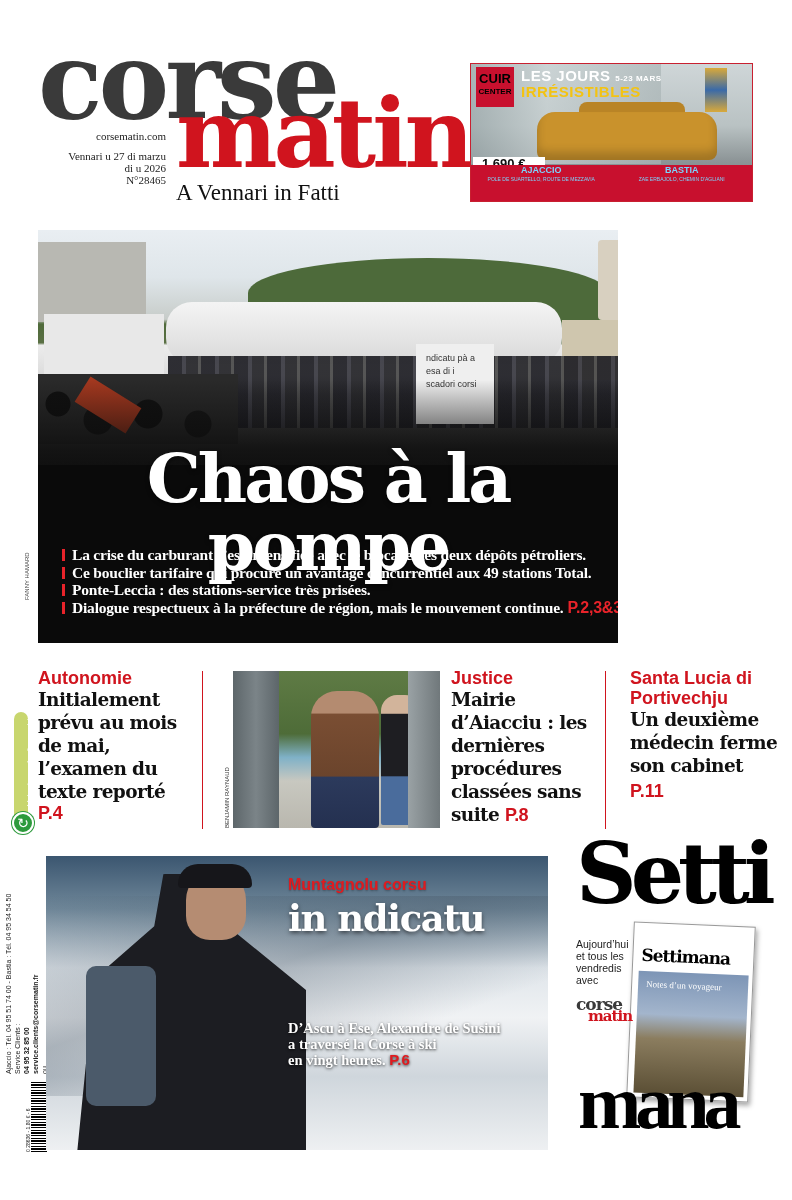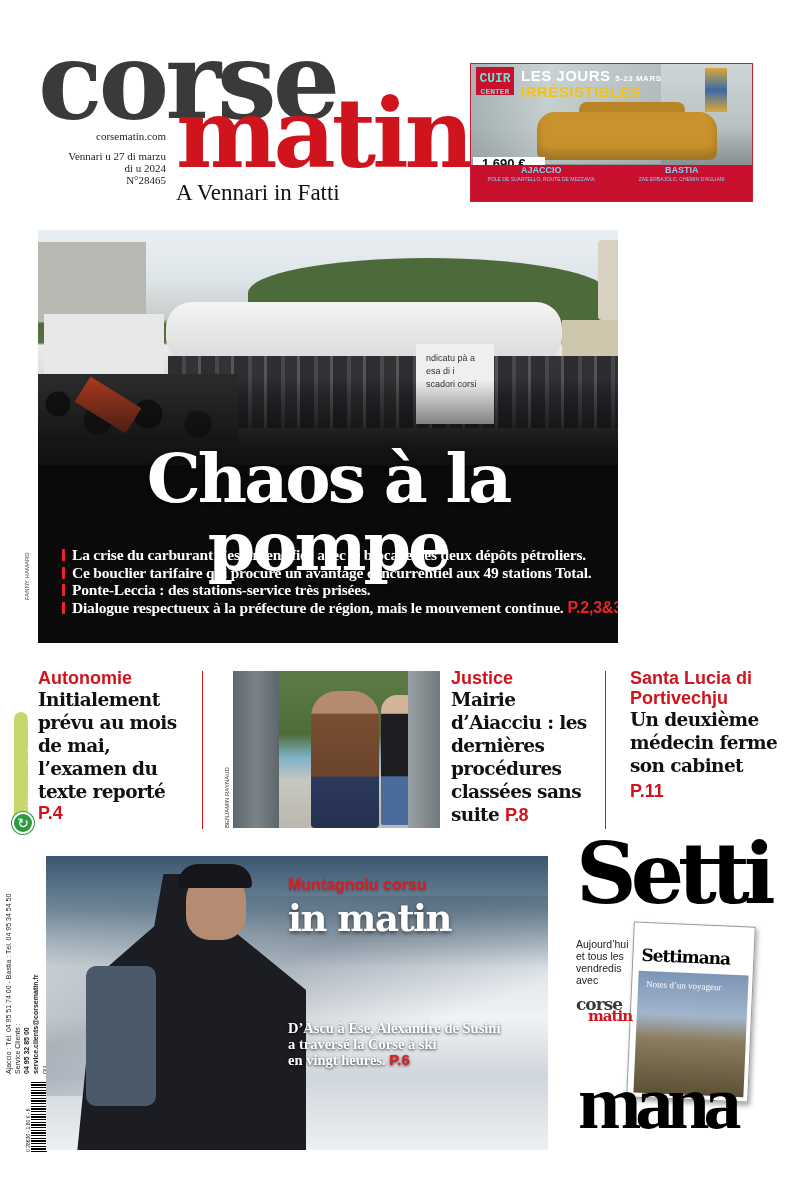"CUIR" .ad-logo { color: #5eead4 -> #000000; font-family: Liberation Mono, monospace -> Liberation Sans, sans-serif; height: 28px -> 40px }
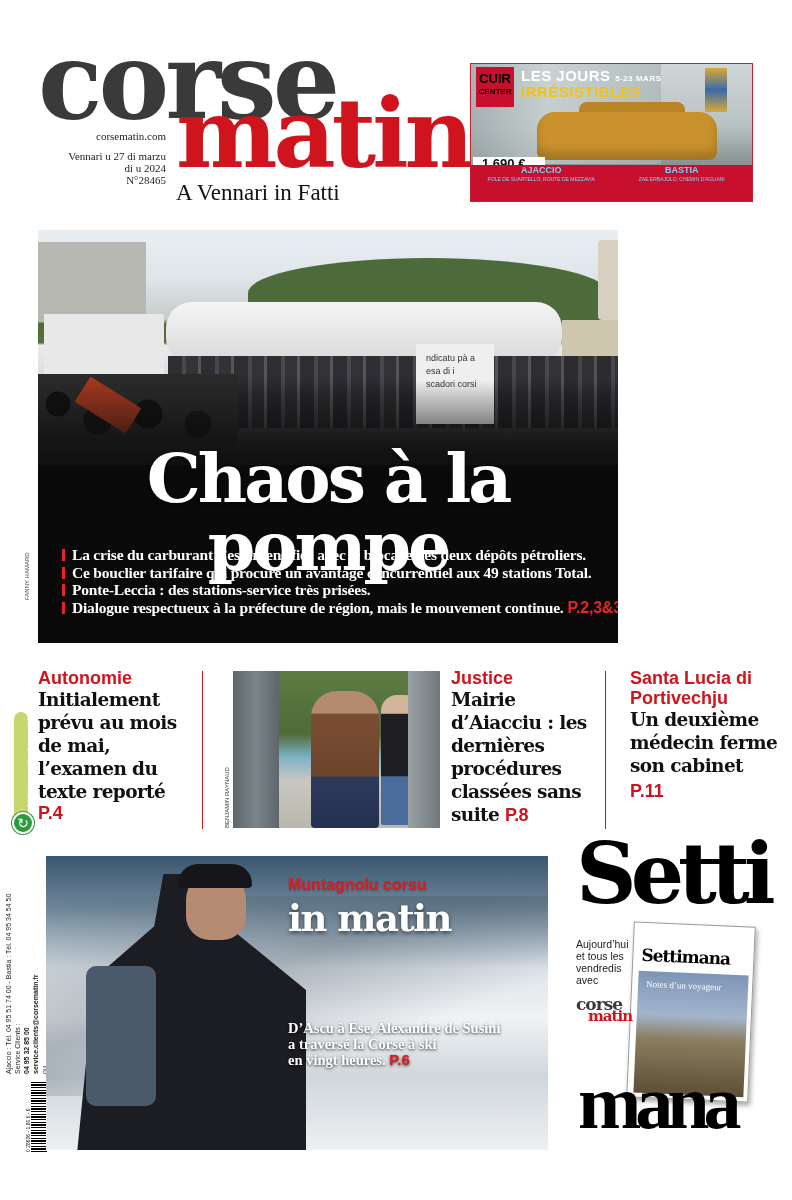"di u 2024" span { text: 2024 -> 2026 }
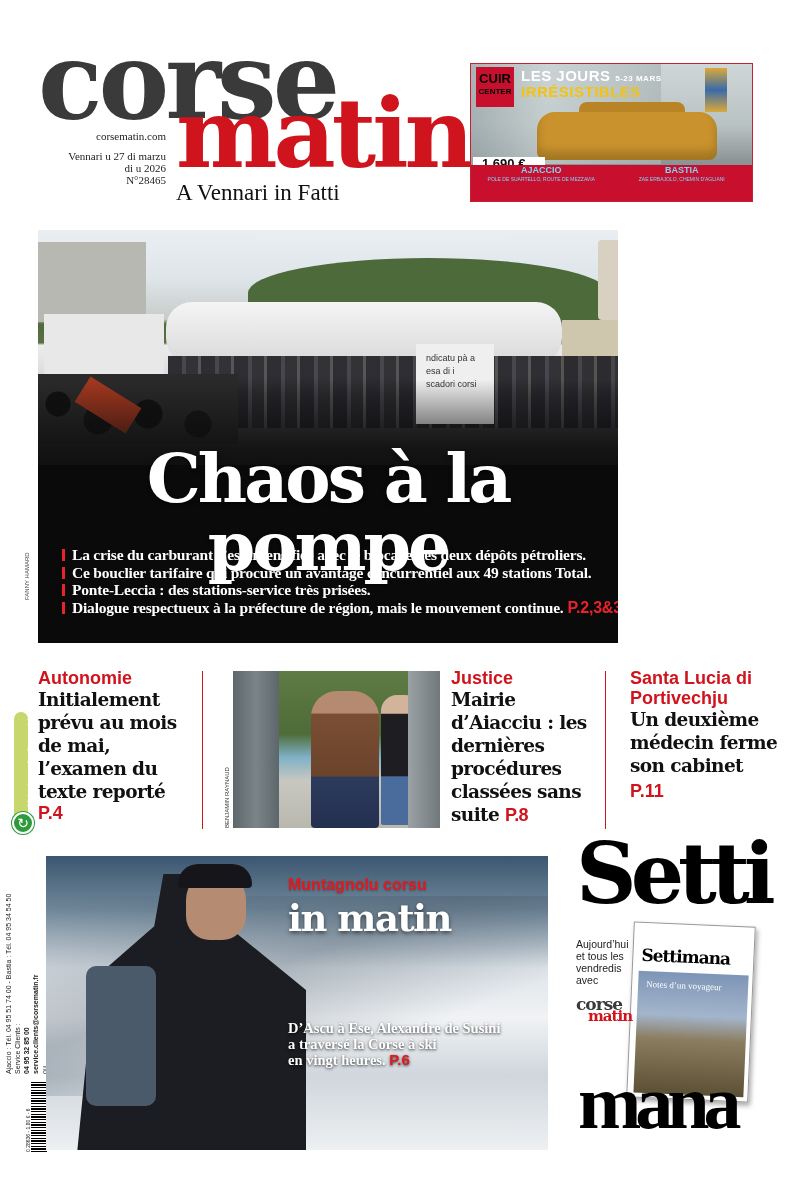"in matin" span { text: matin -> ndicatu }
